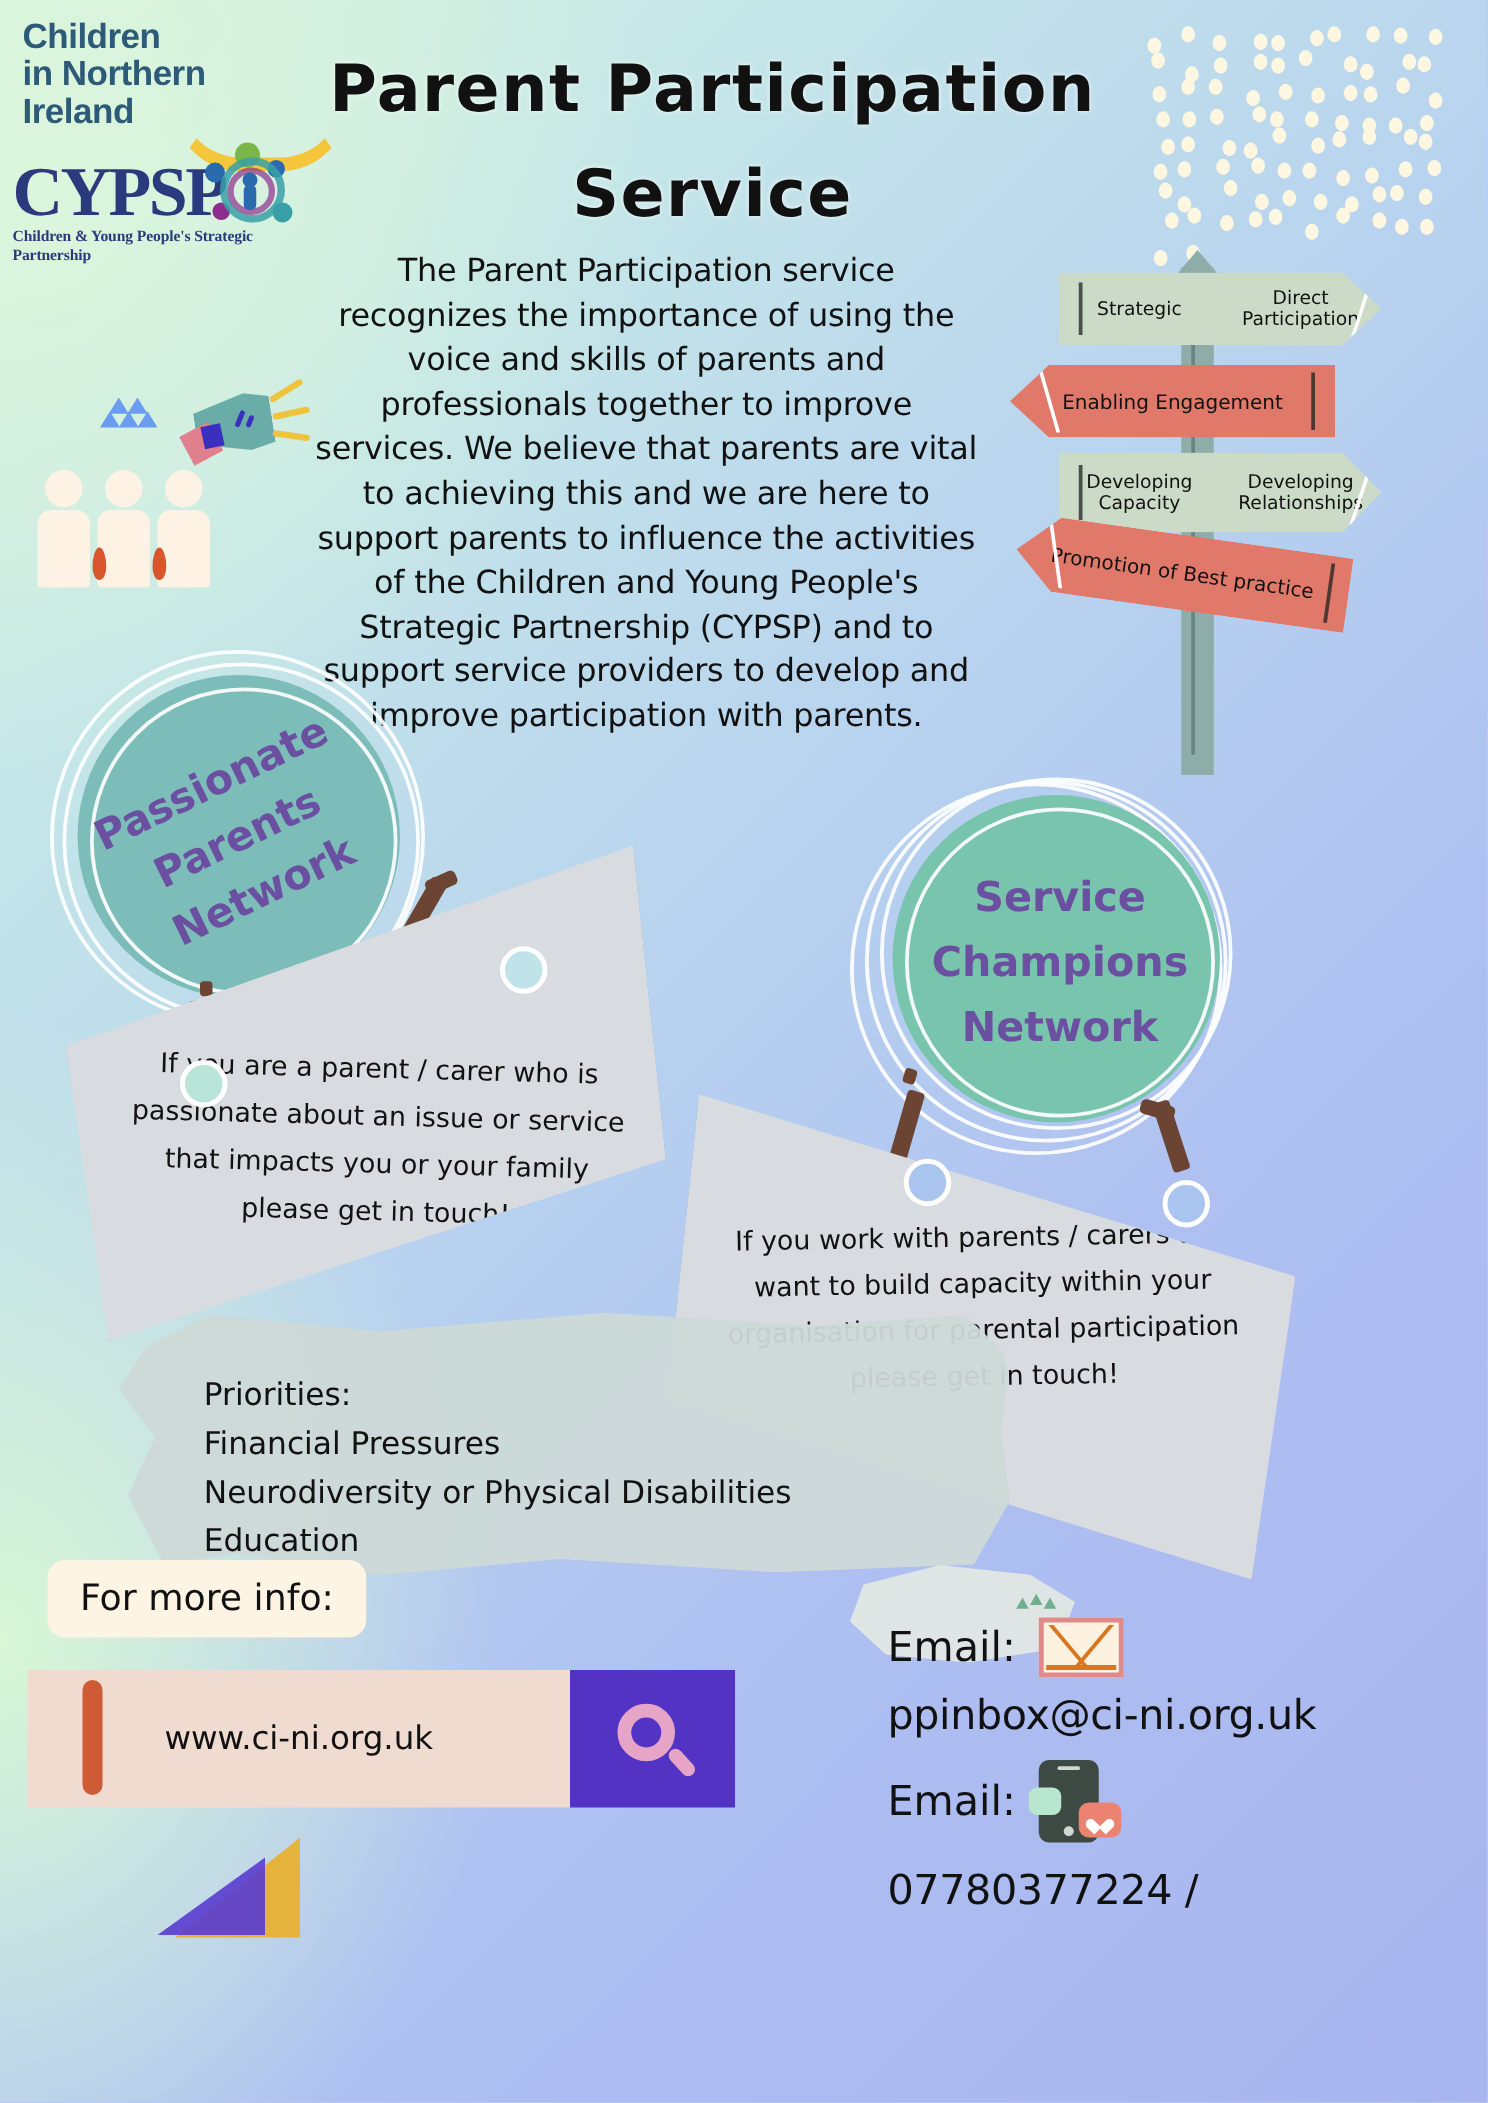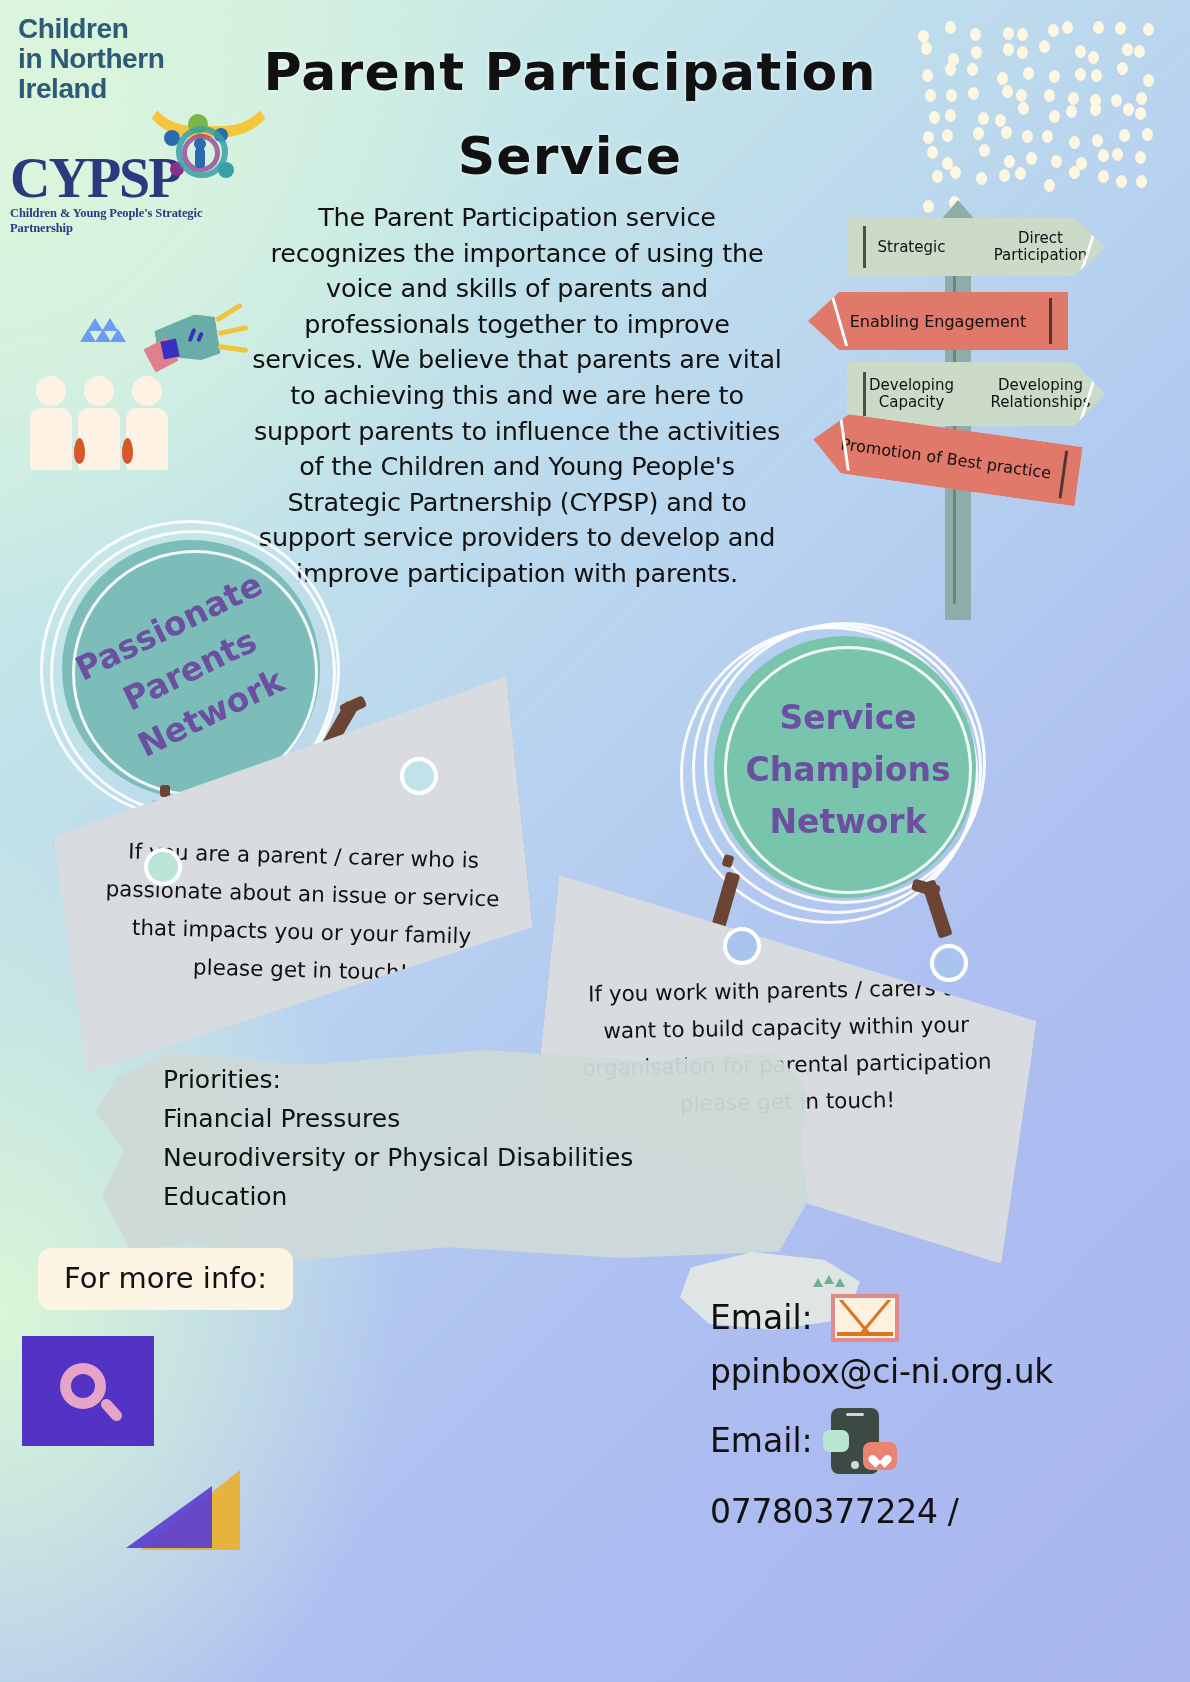"CYPSP" .cypsp-word { margin-top: 24px -> none }
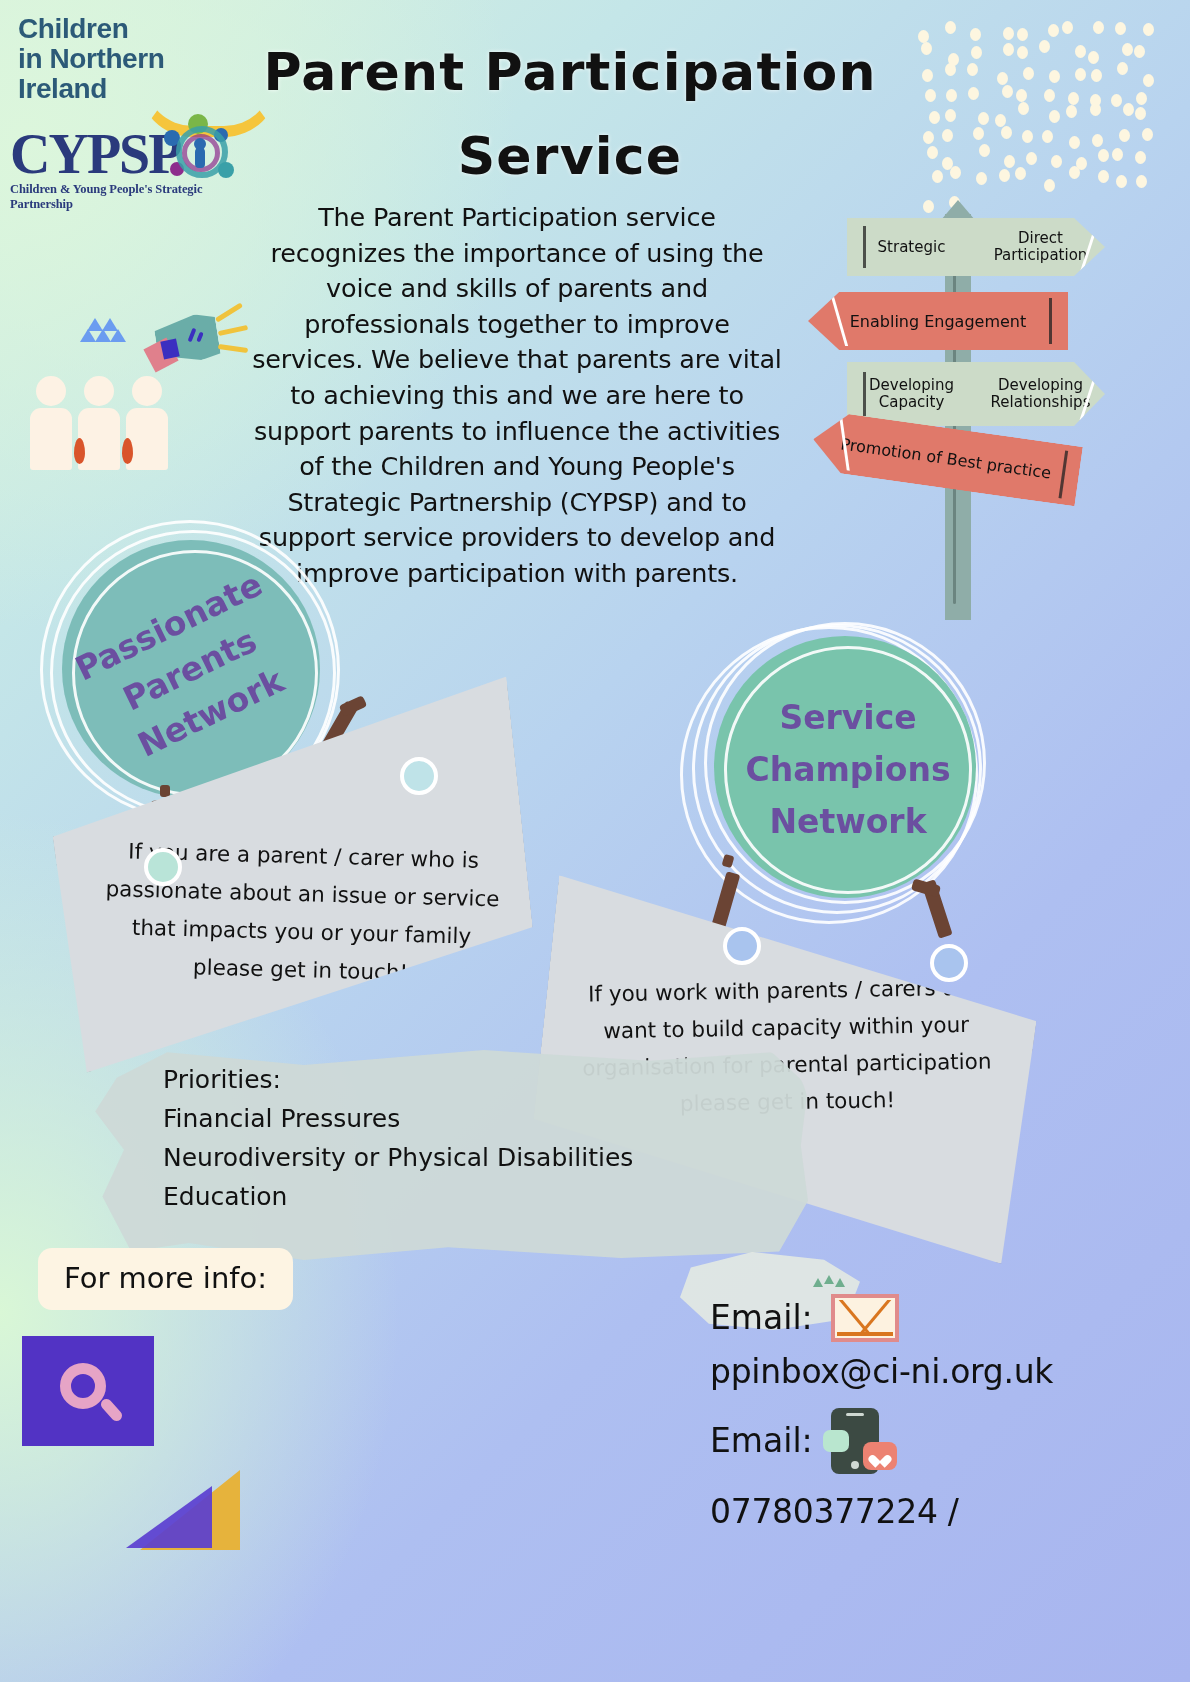"Priorities:" .priorities { top: 1060px -> 1096px }
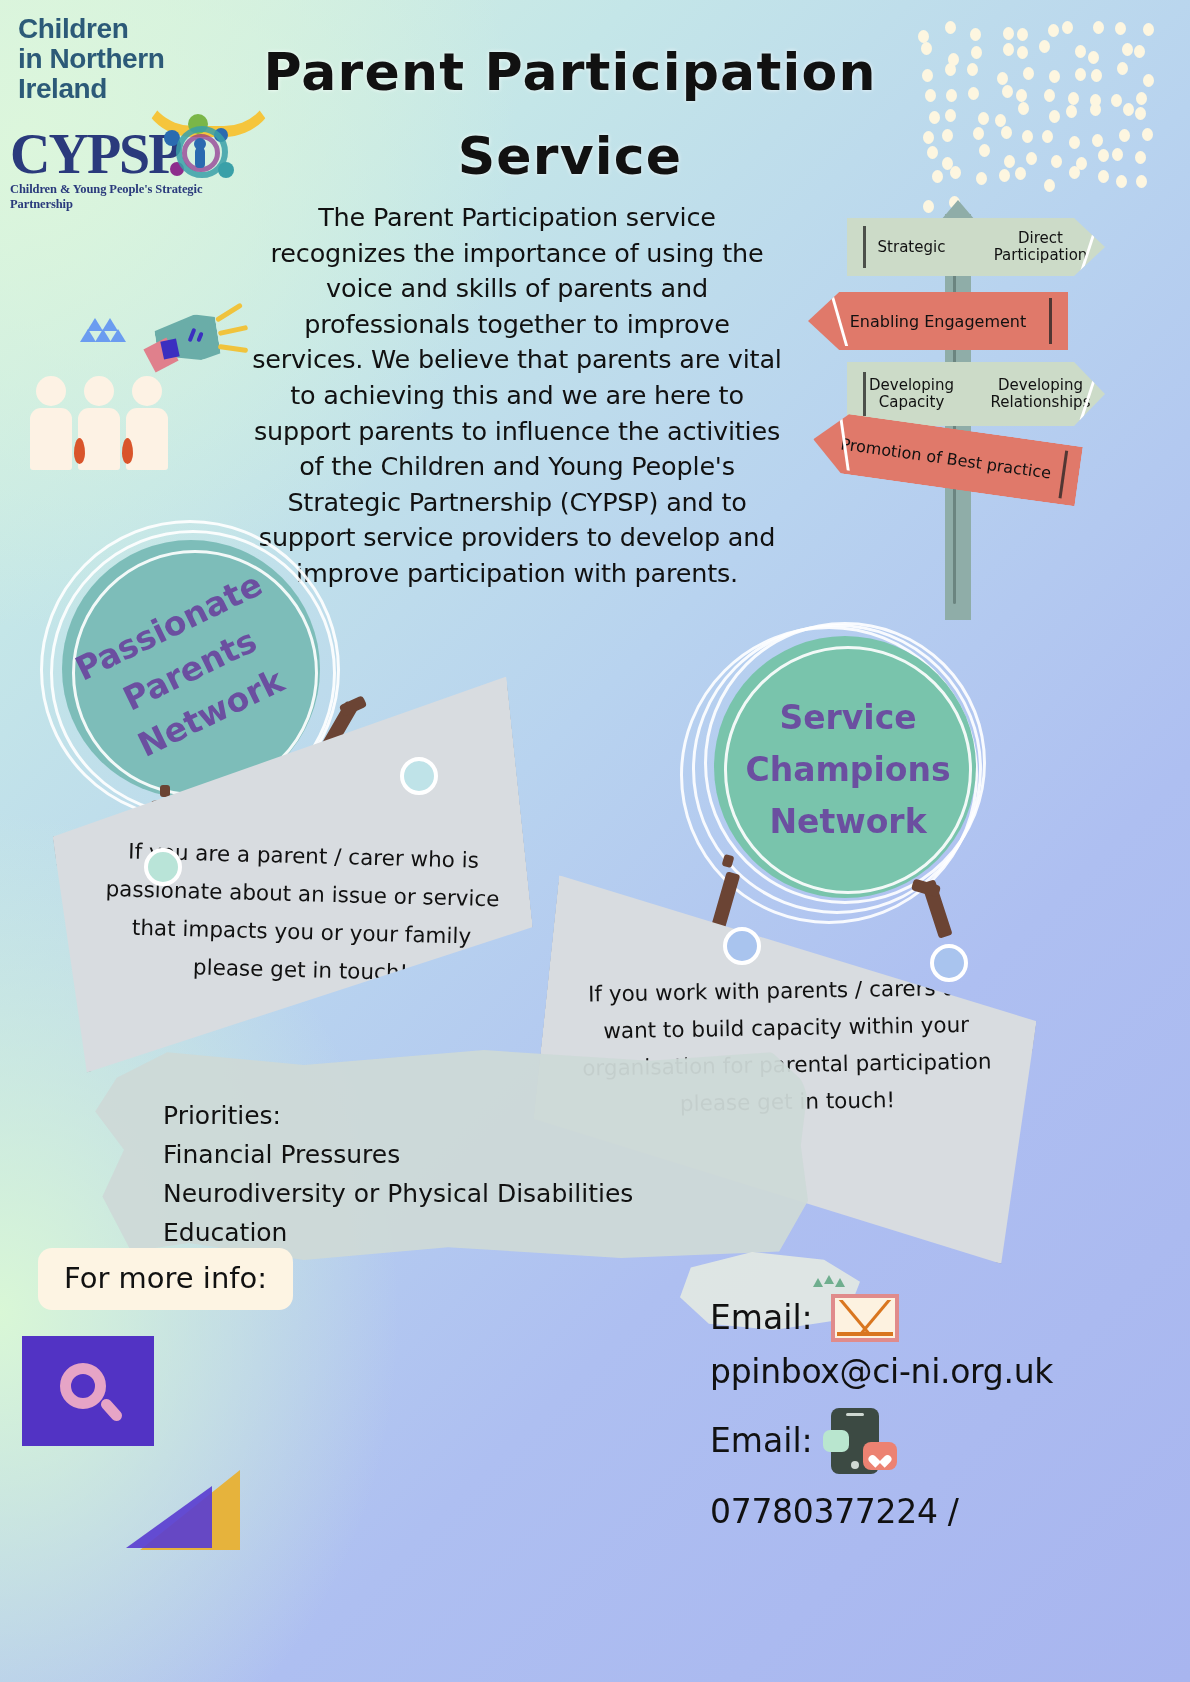"www.ci-ni.org.uk" div.field { html: none -> <div> <div></div> <div>www.ci-ni.org.uk</div> </div> }
